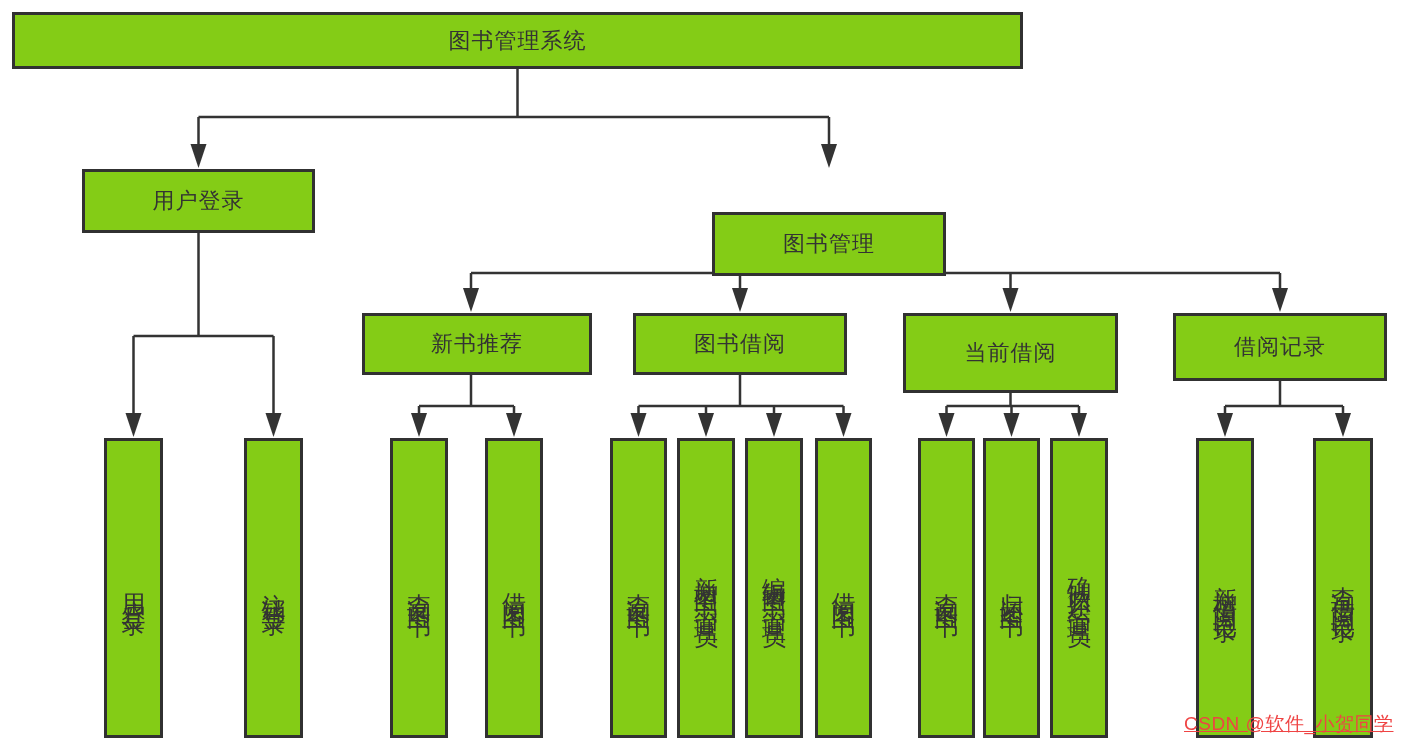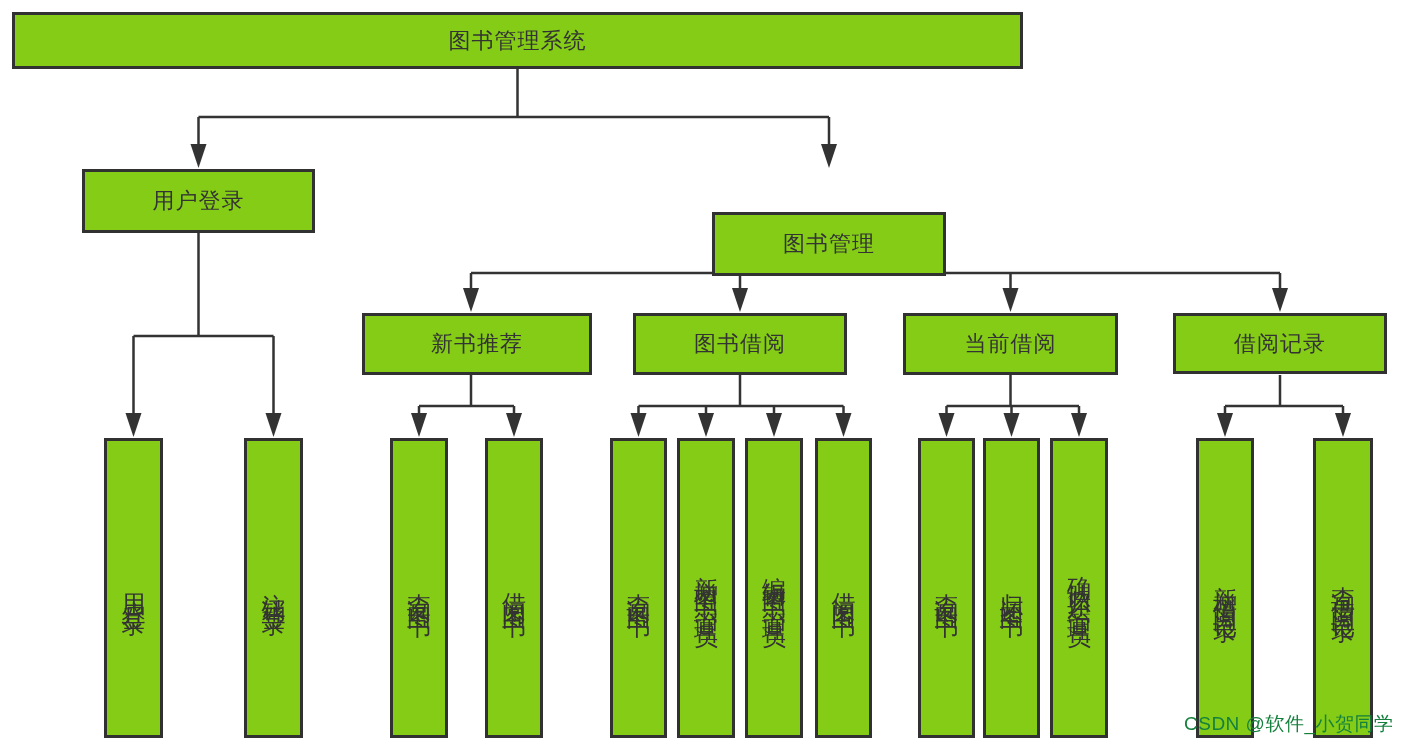"当前借阅" .n-current-borrow { height: 62px -> 80px }
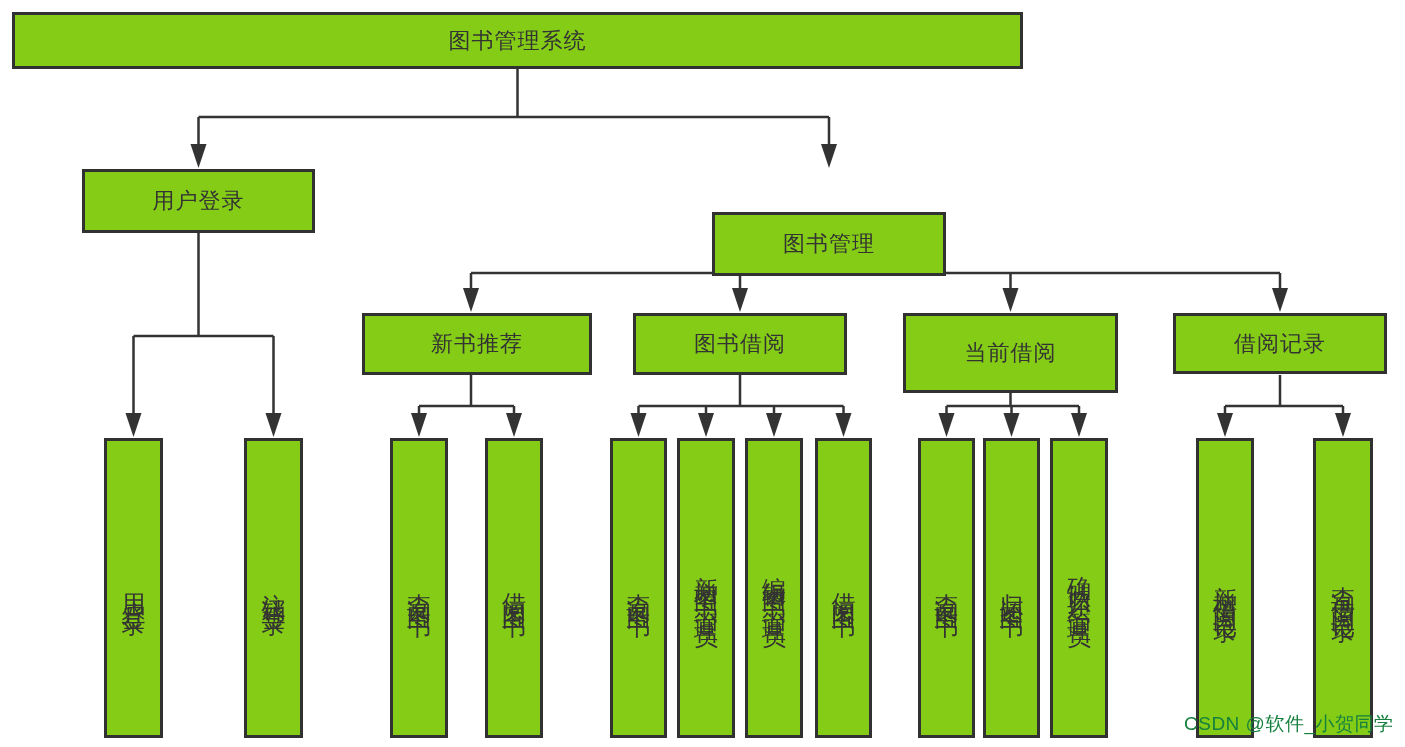"借阅记录" .n-borrow-records { height: 61px -> 68px }
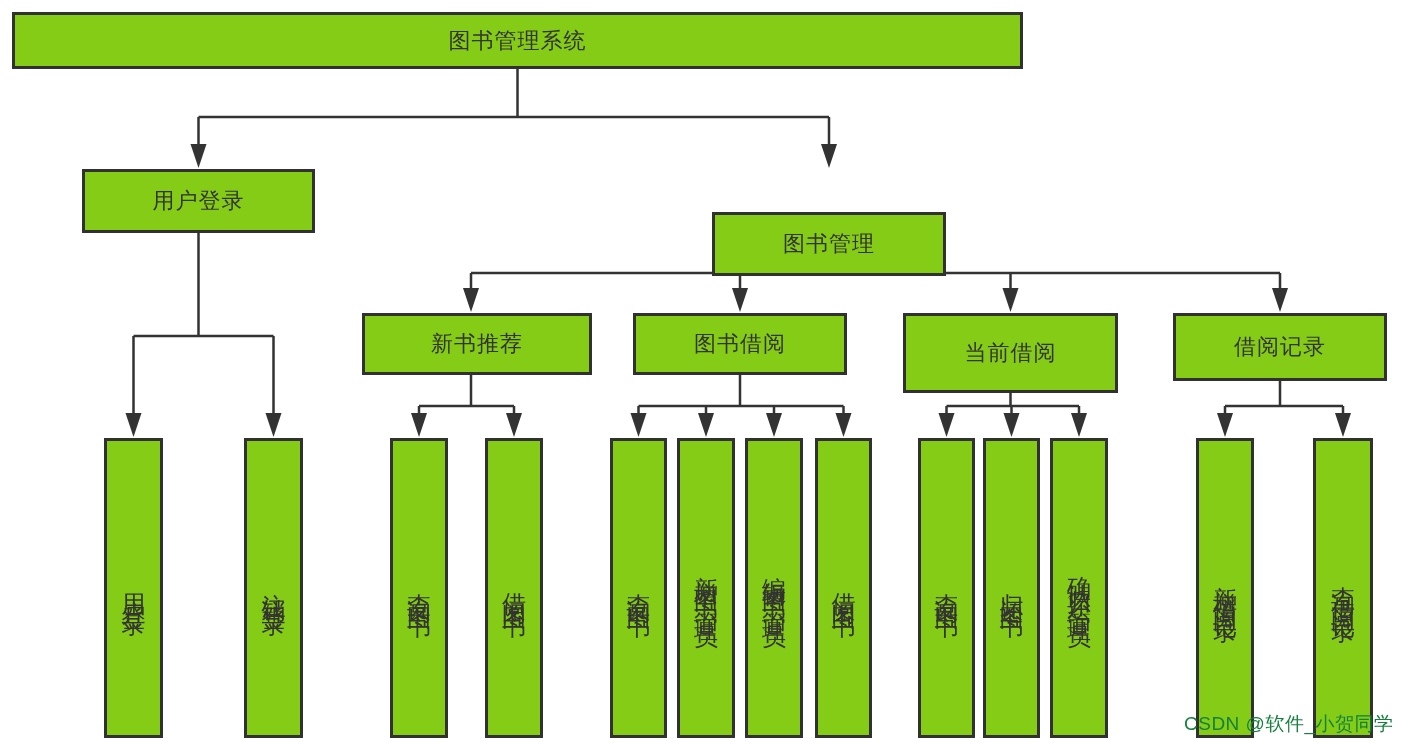"CSDN @软件_小贺同学" .watermark { color: #15803d -> #ef4444; text-decoration: none -> underline }
